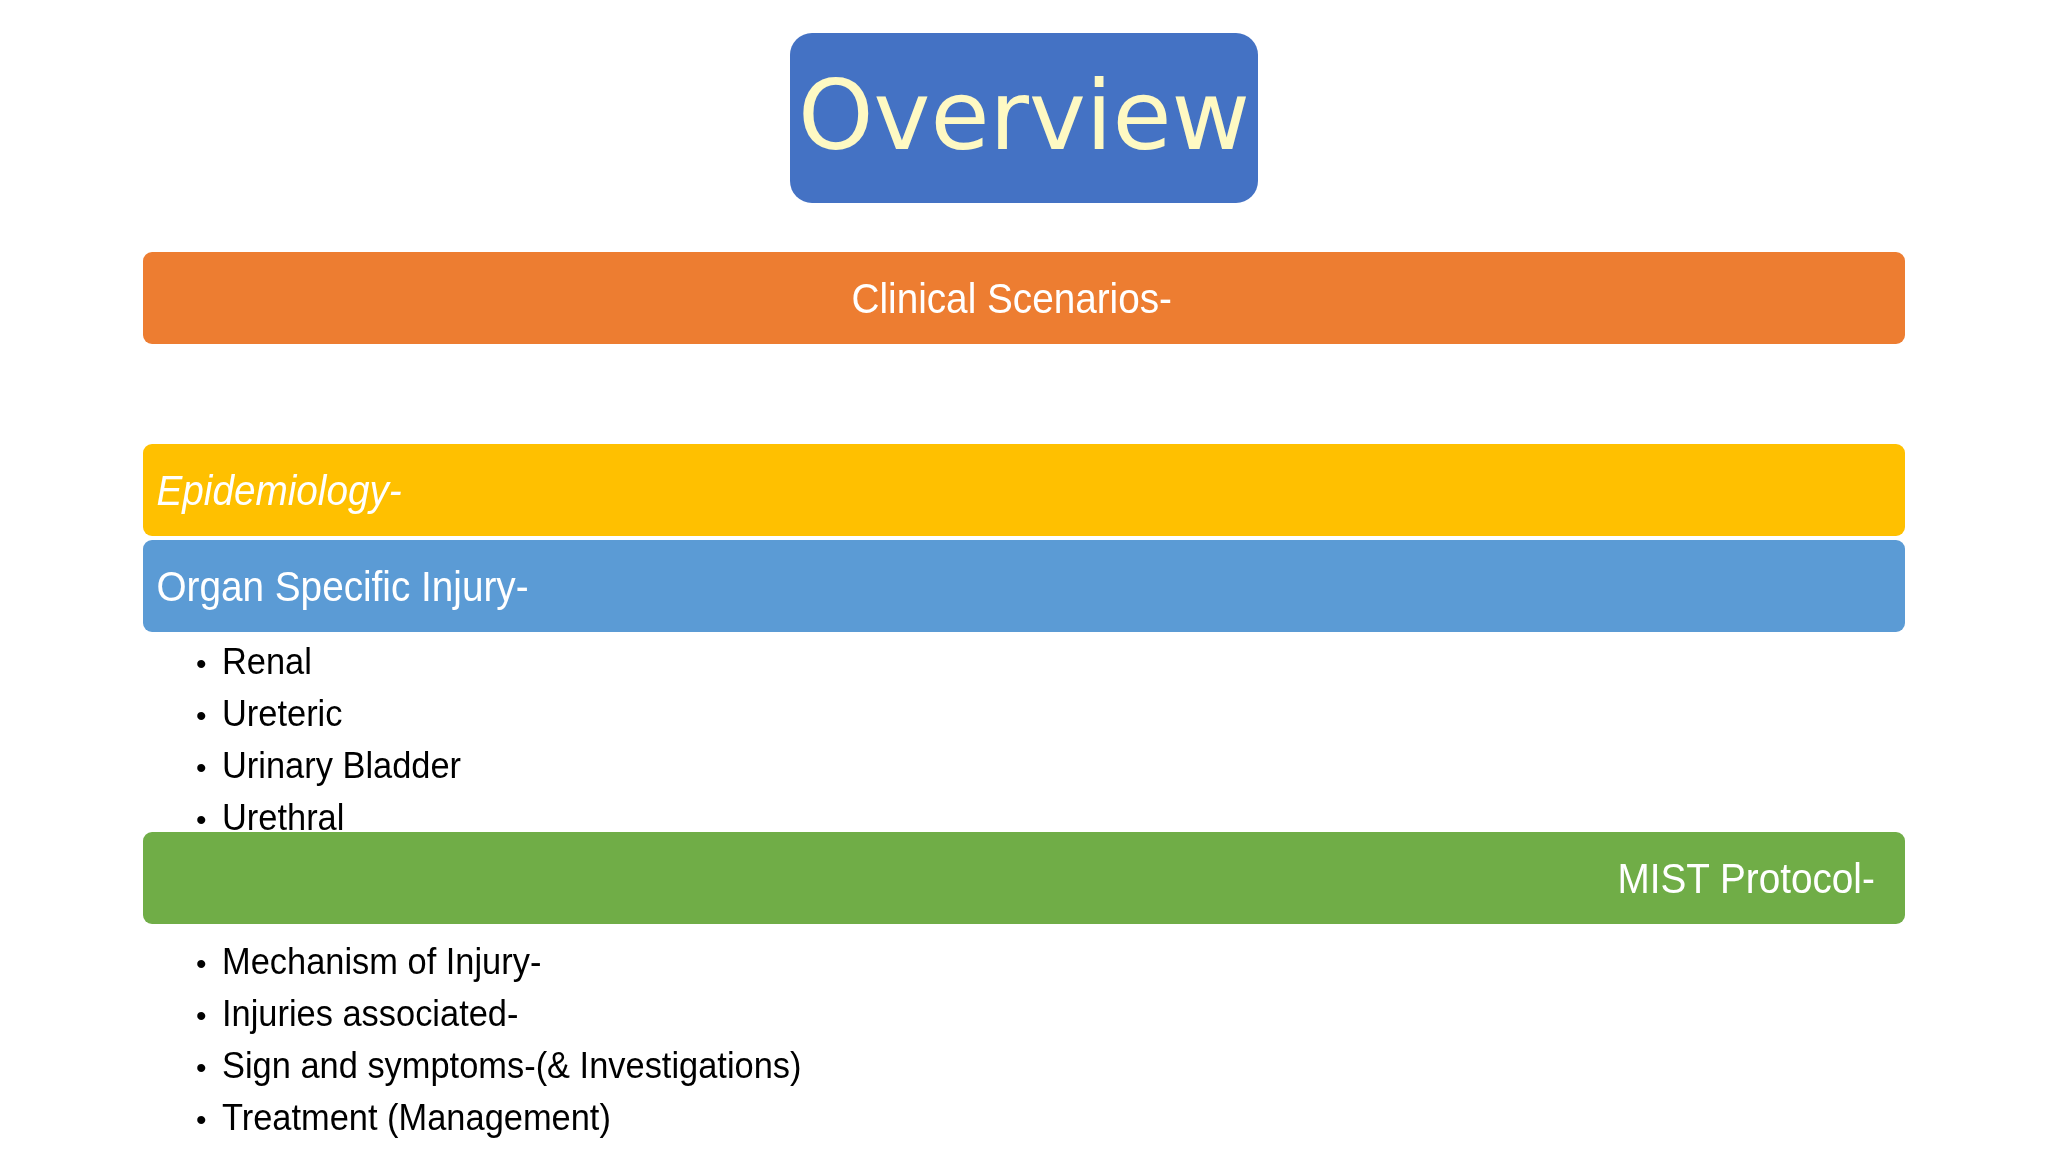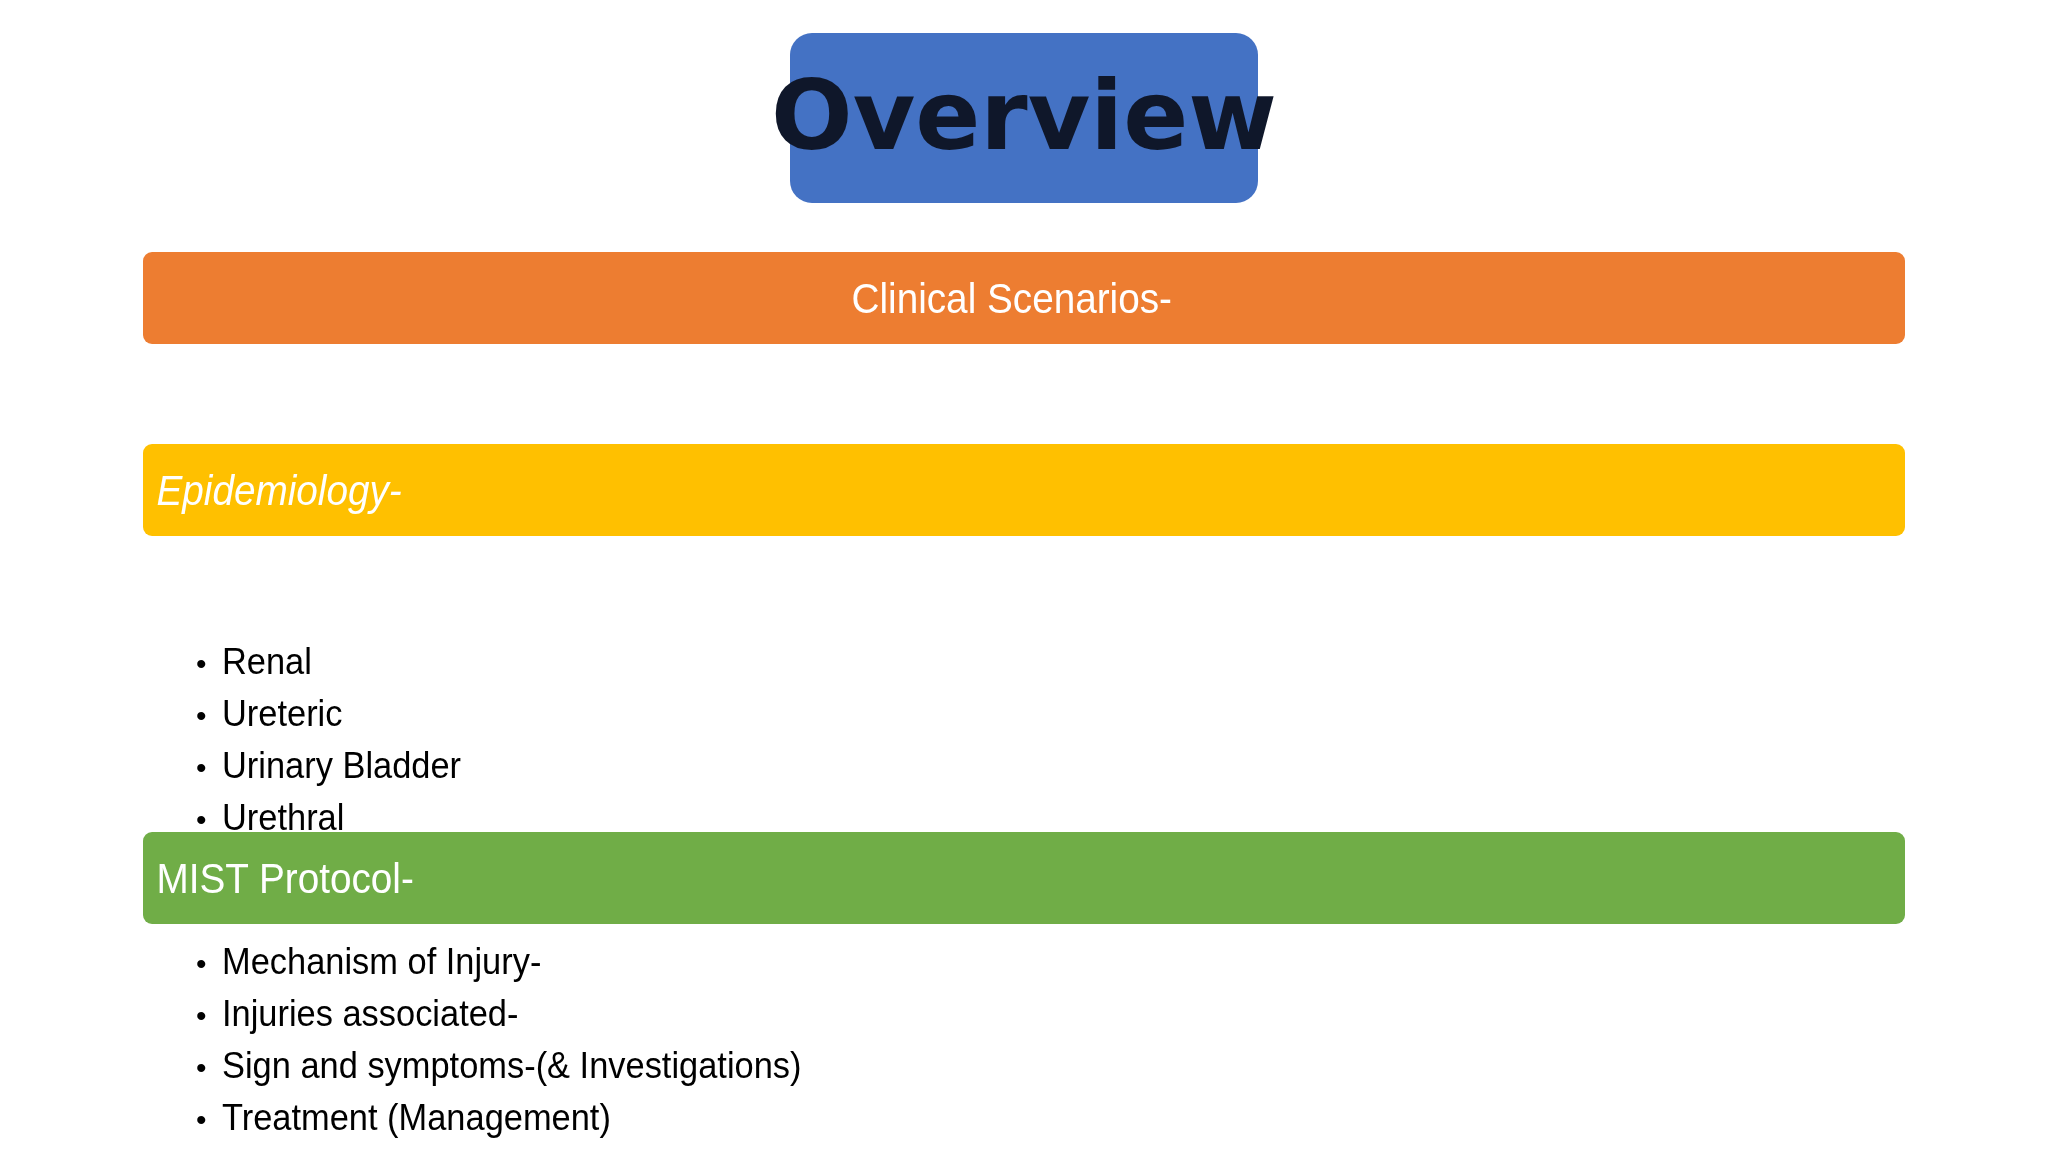"Overview" div.title-text { color: #0f172a -> #fef9c3; font-weight: bold -> none }
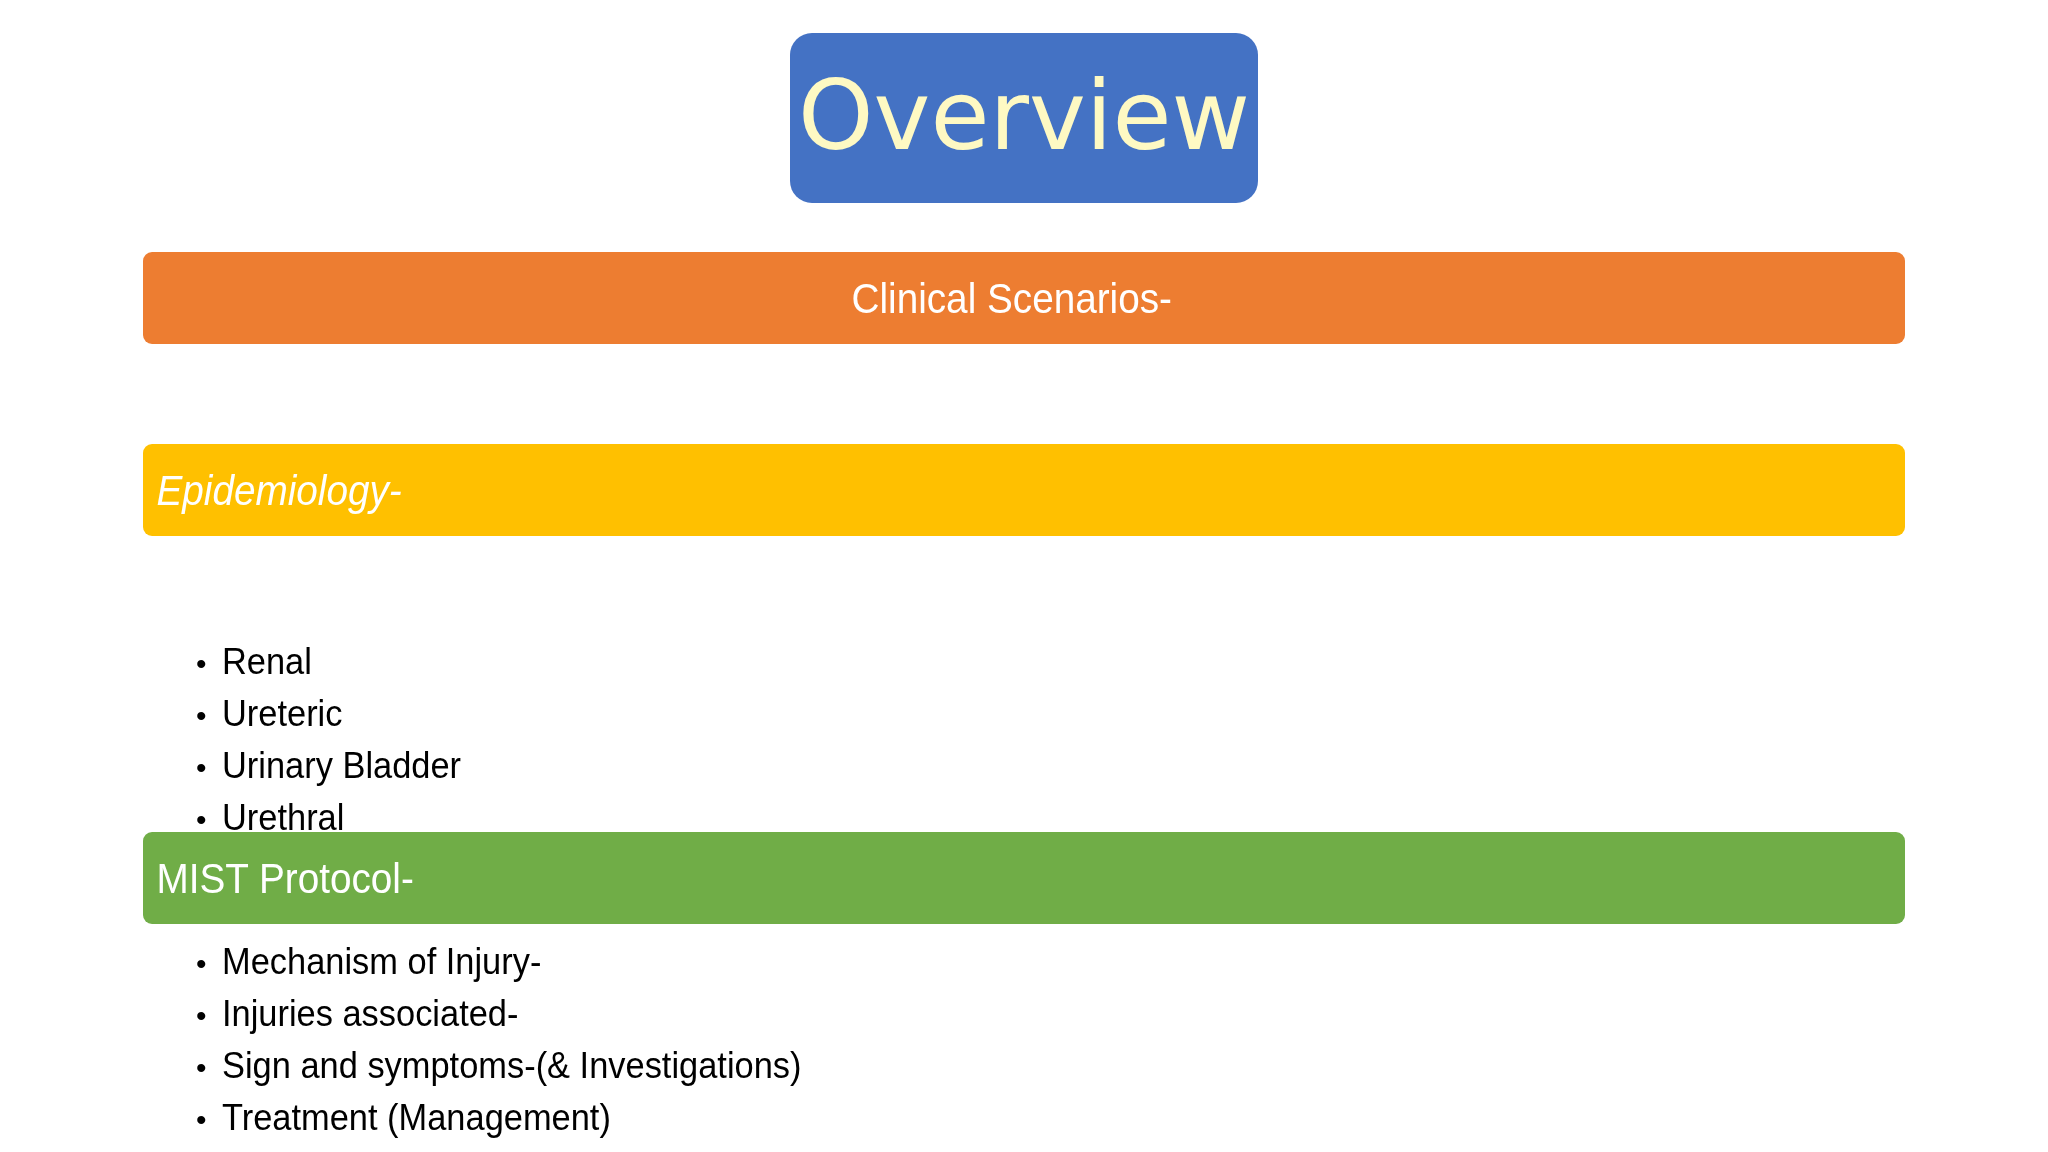"Organ Specific Injury-" div.bar { html: none -> <div> <span>Organ Specific Injury-</span> </div> }
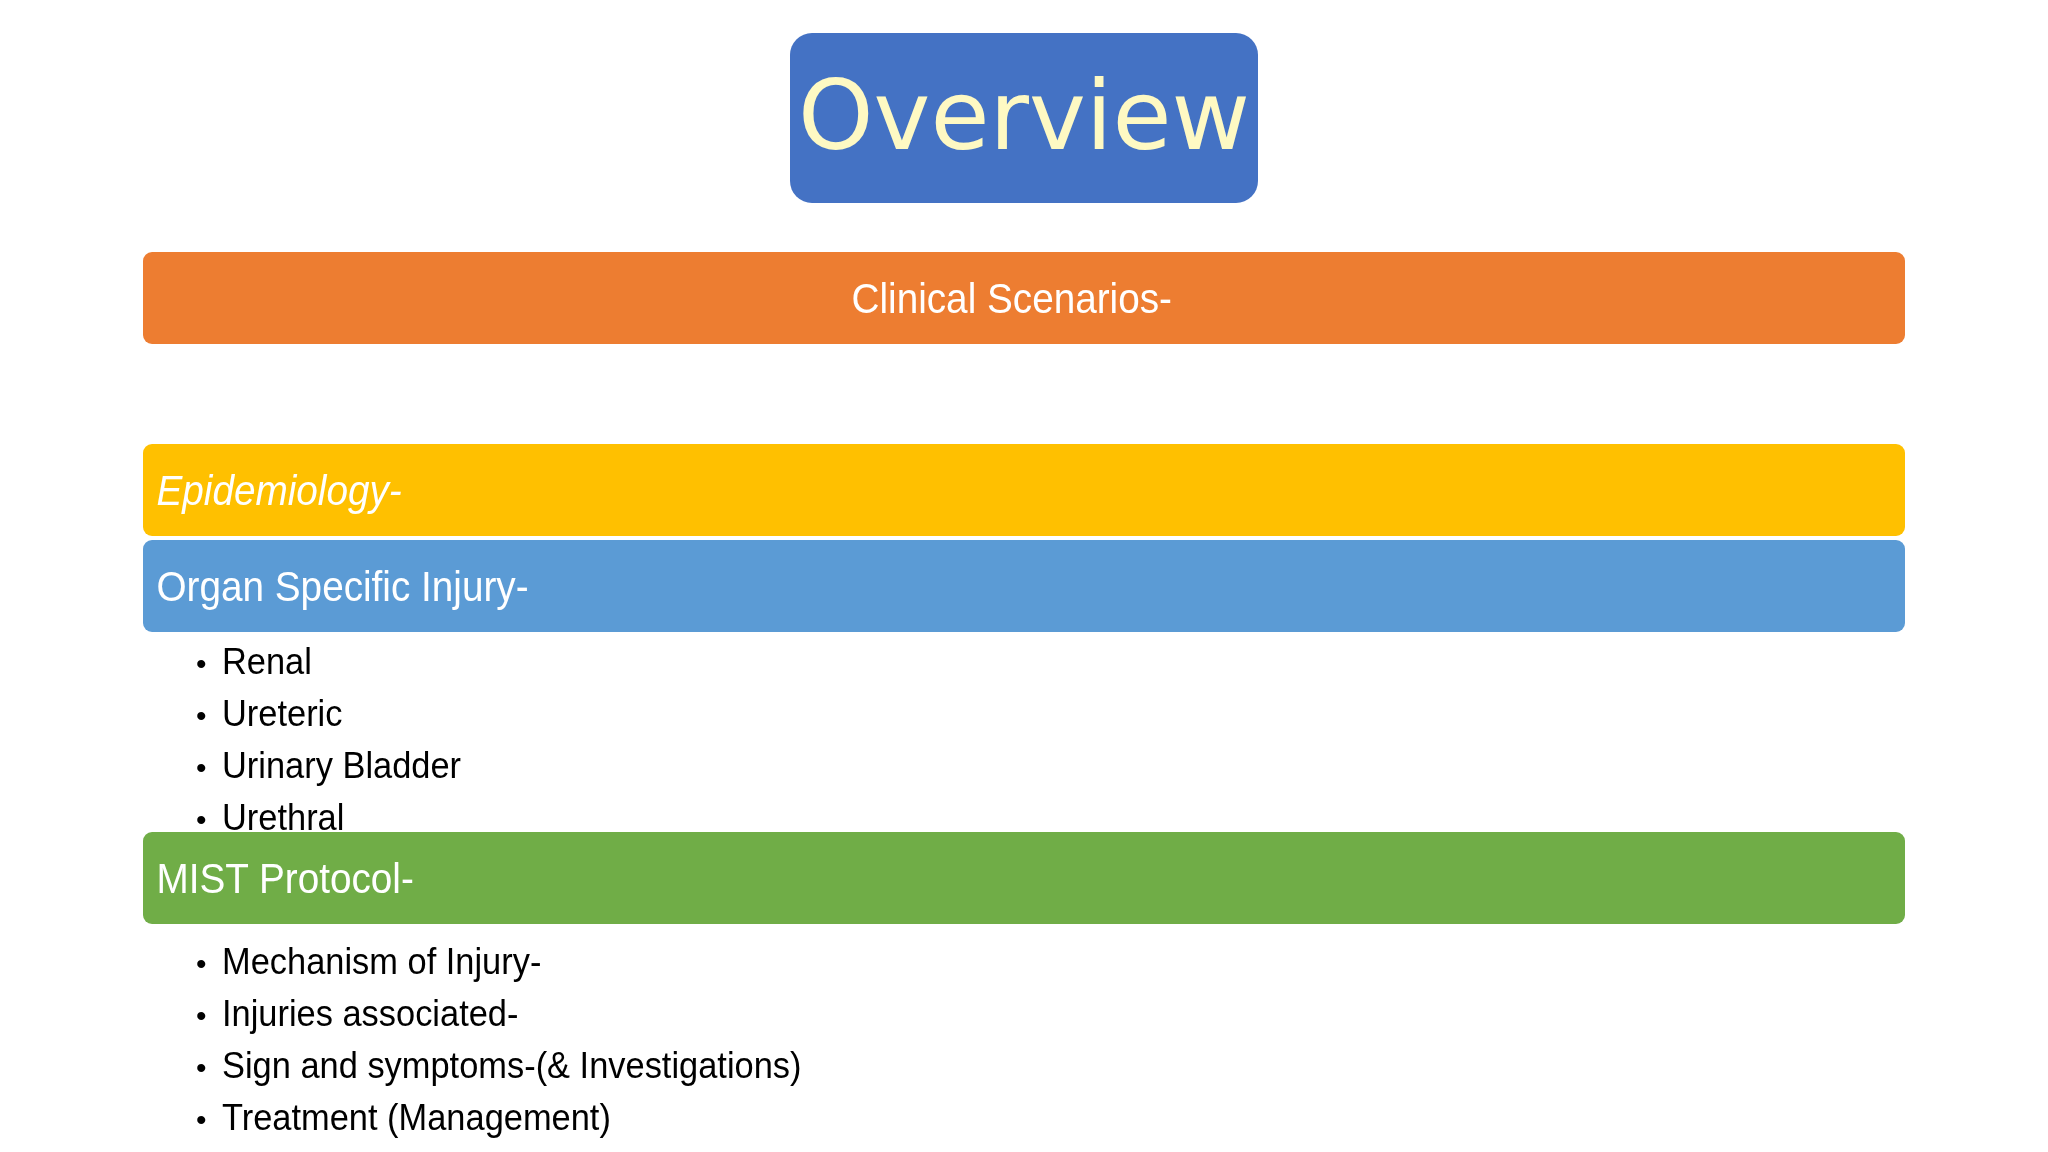"MIST Protocol-" .bar-mist { justify-content: none -> flex-end }
